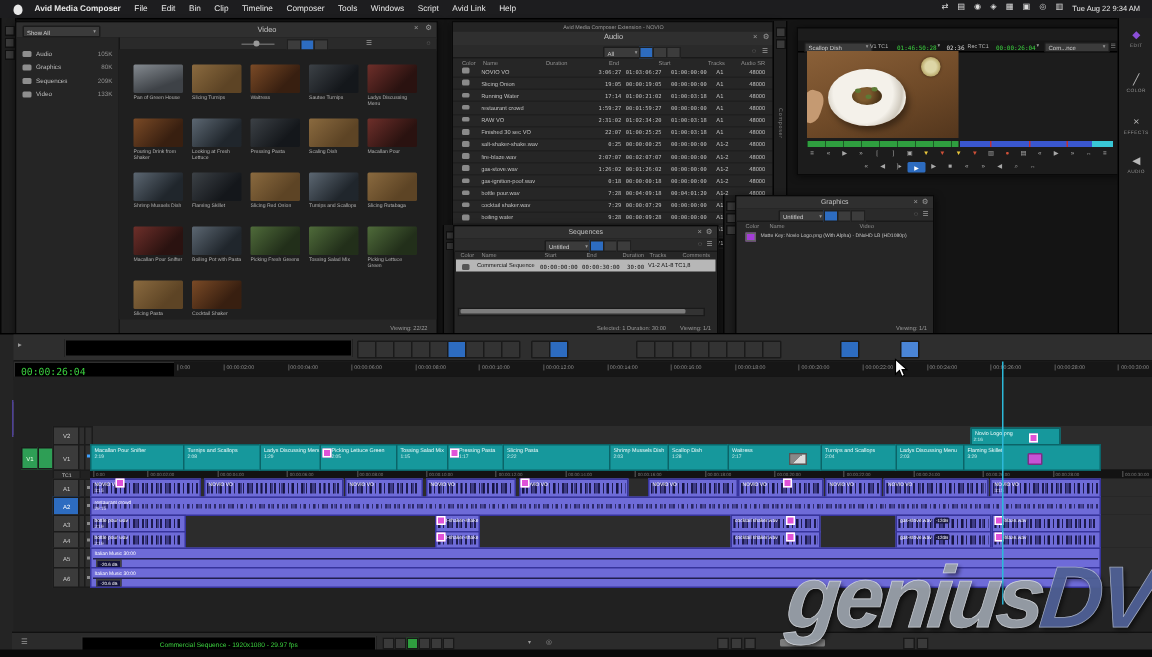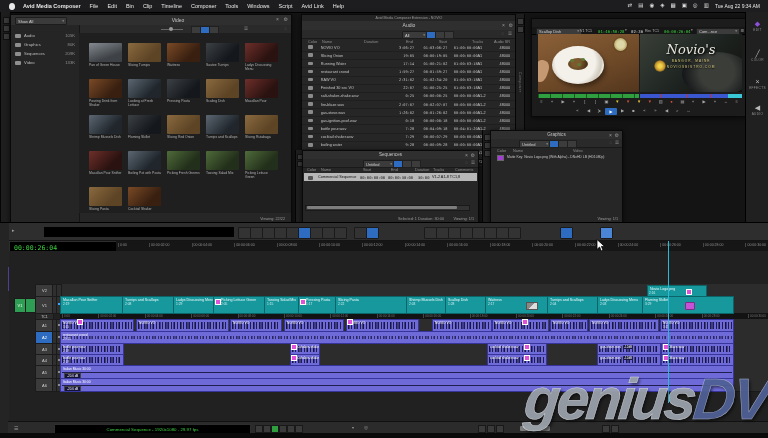"Novio's" div.mon { html: <div> <div></div> <div></div> <div> <div>Novio's</div> <div>BANGOR, MAINE</div> <div>NOVIOSBISTRO.COM</div> </div> </div> -> none }
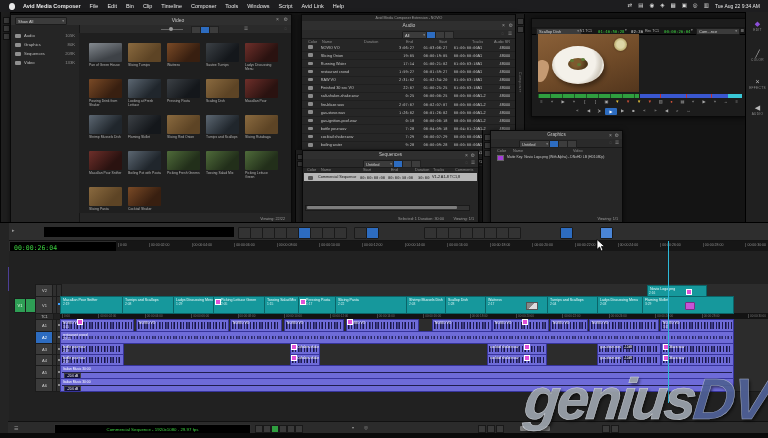"00:00:26:04" .tc { text-align: right -> none }
